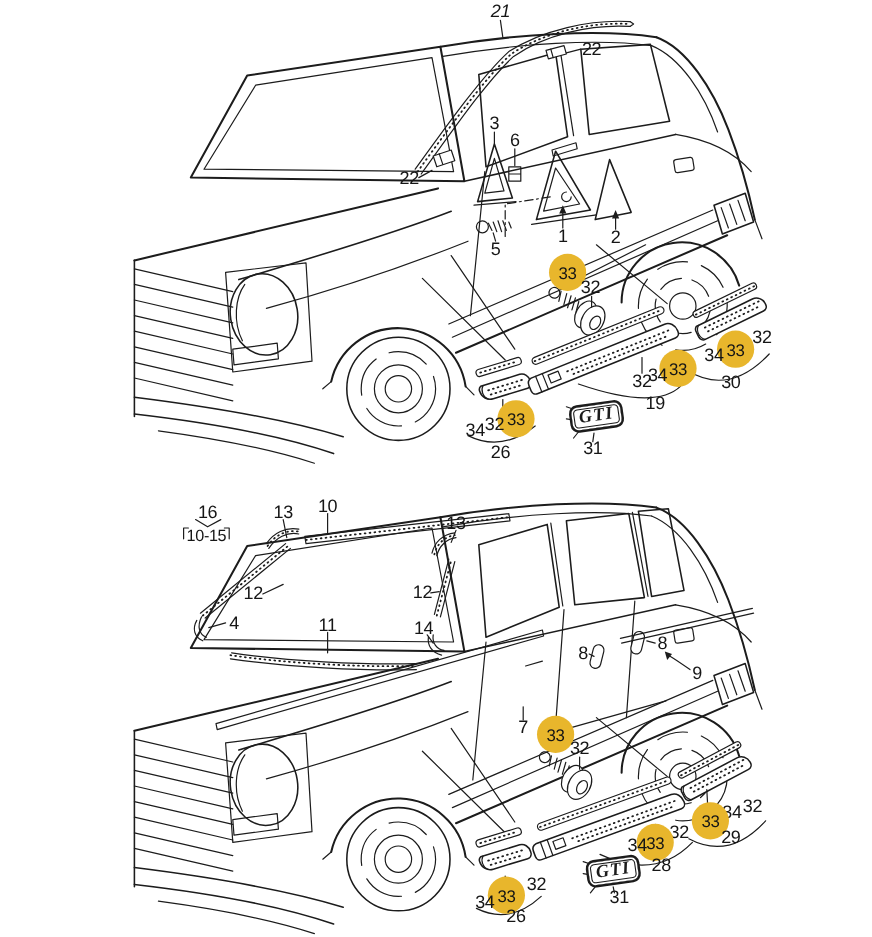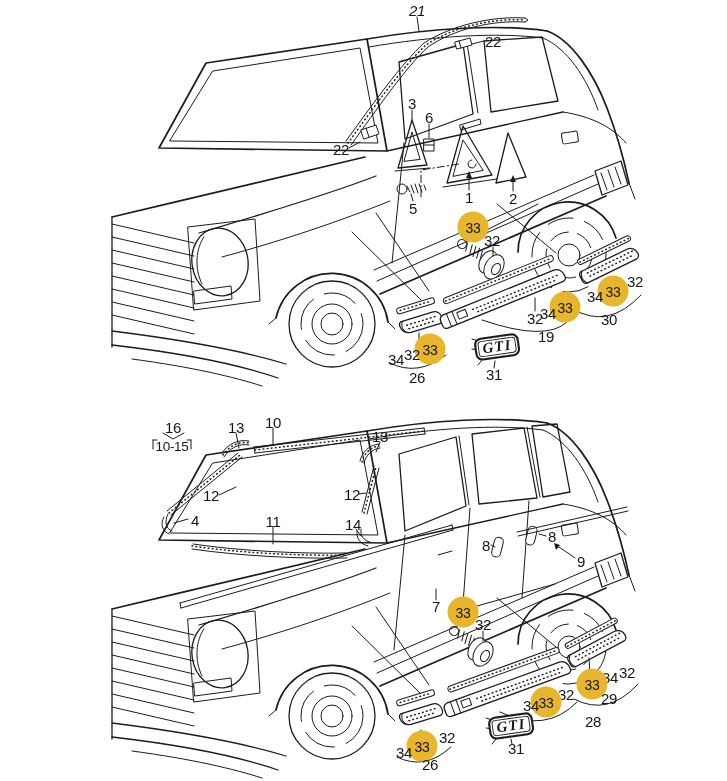"28" div.callout { margin-left: 42px -> none }
